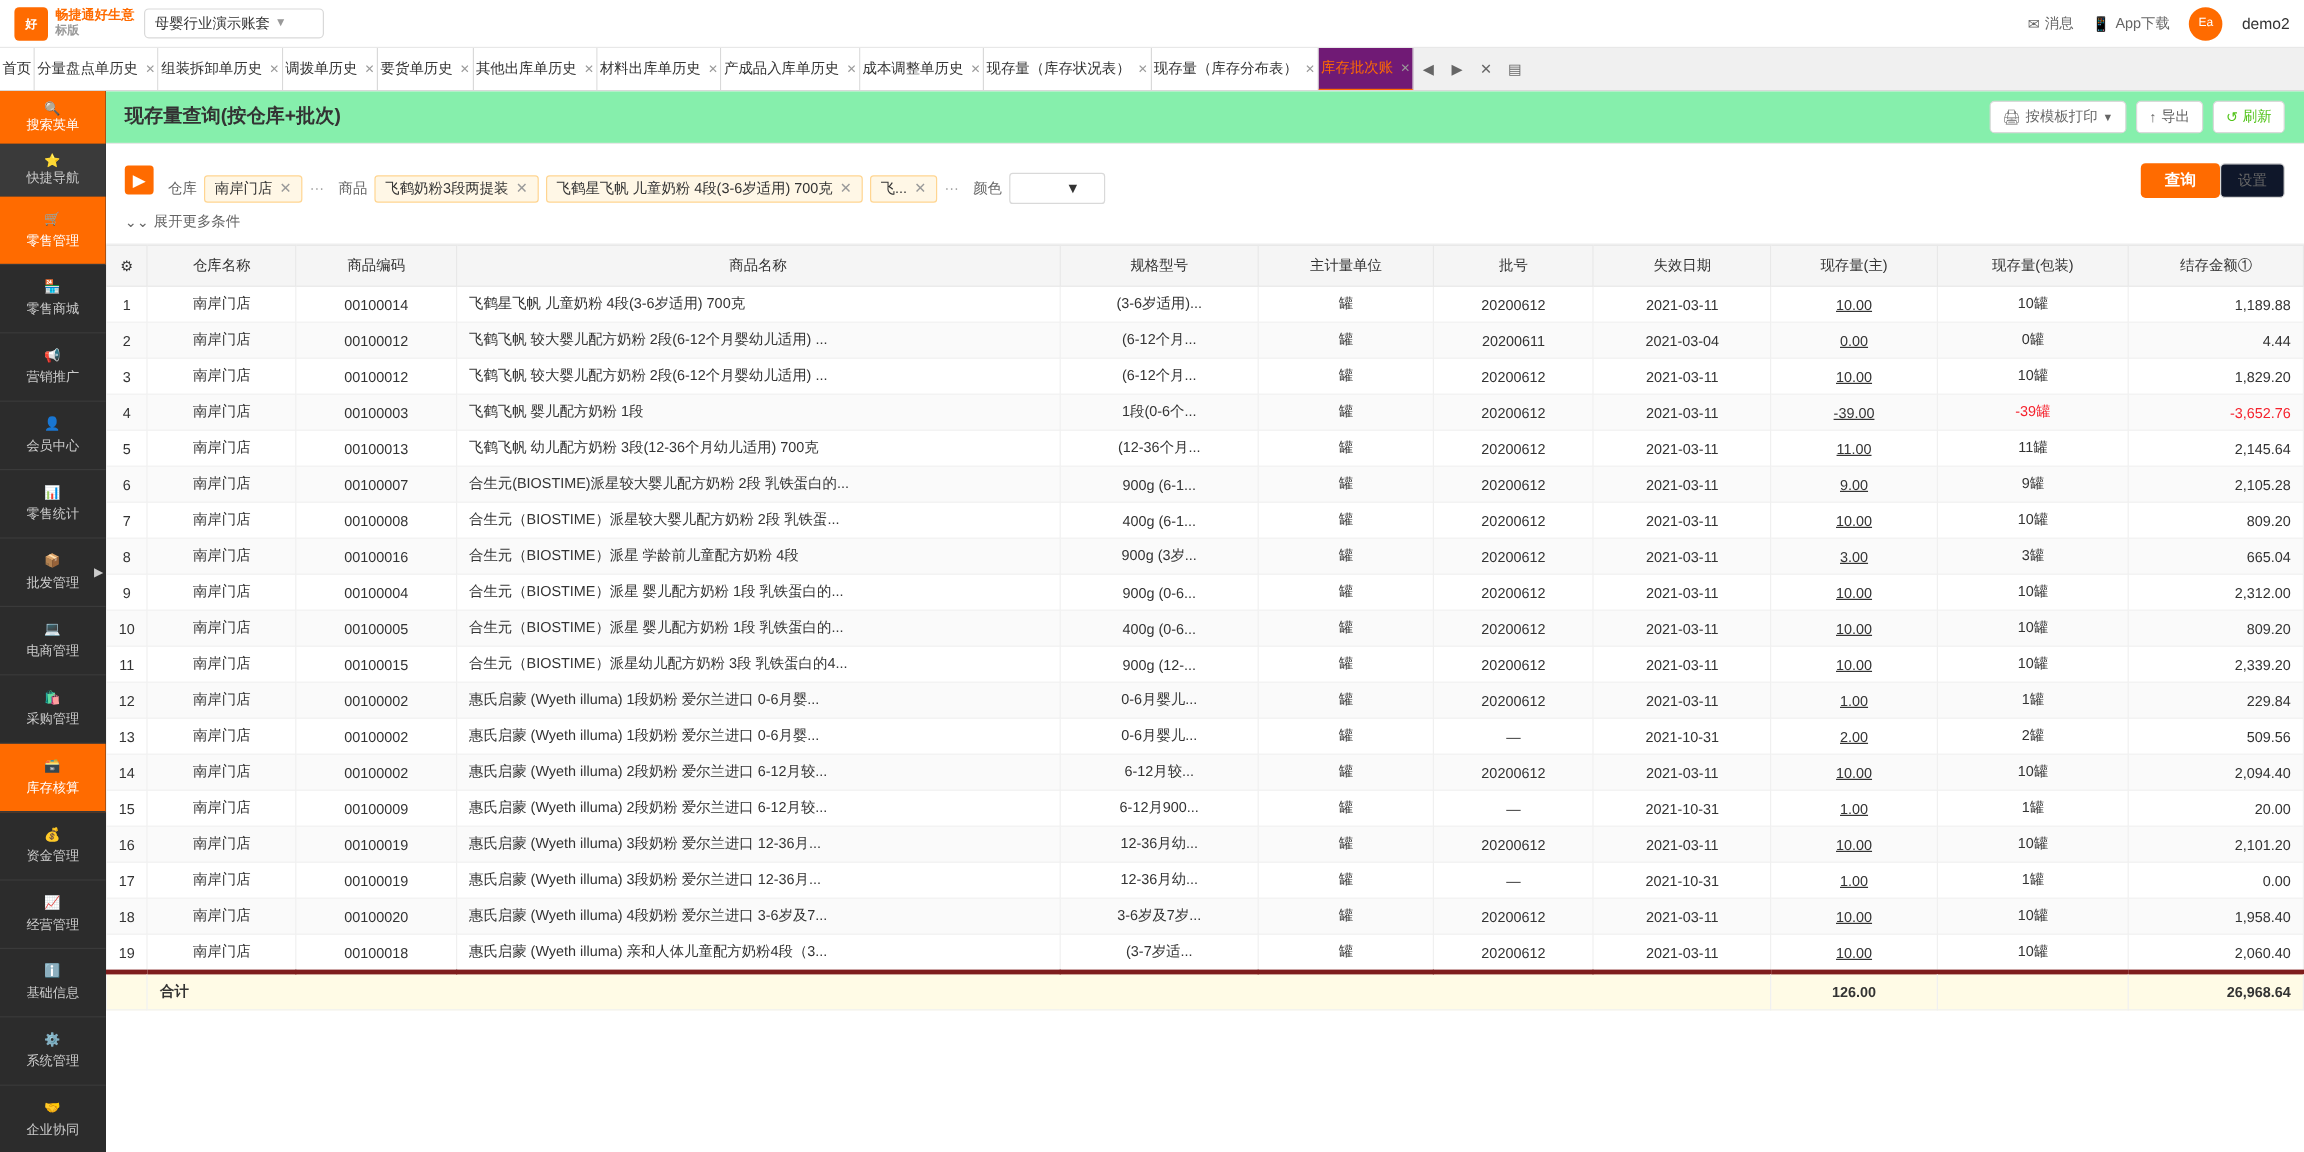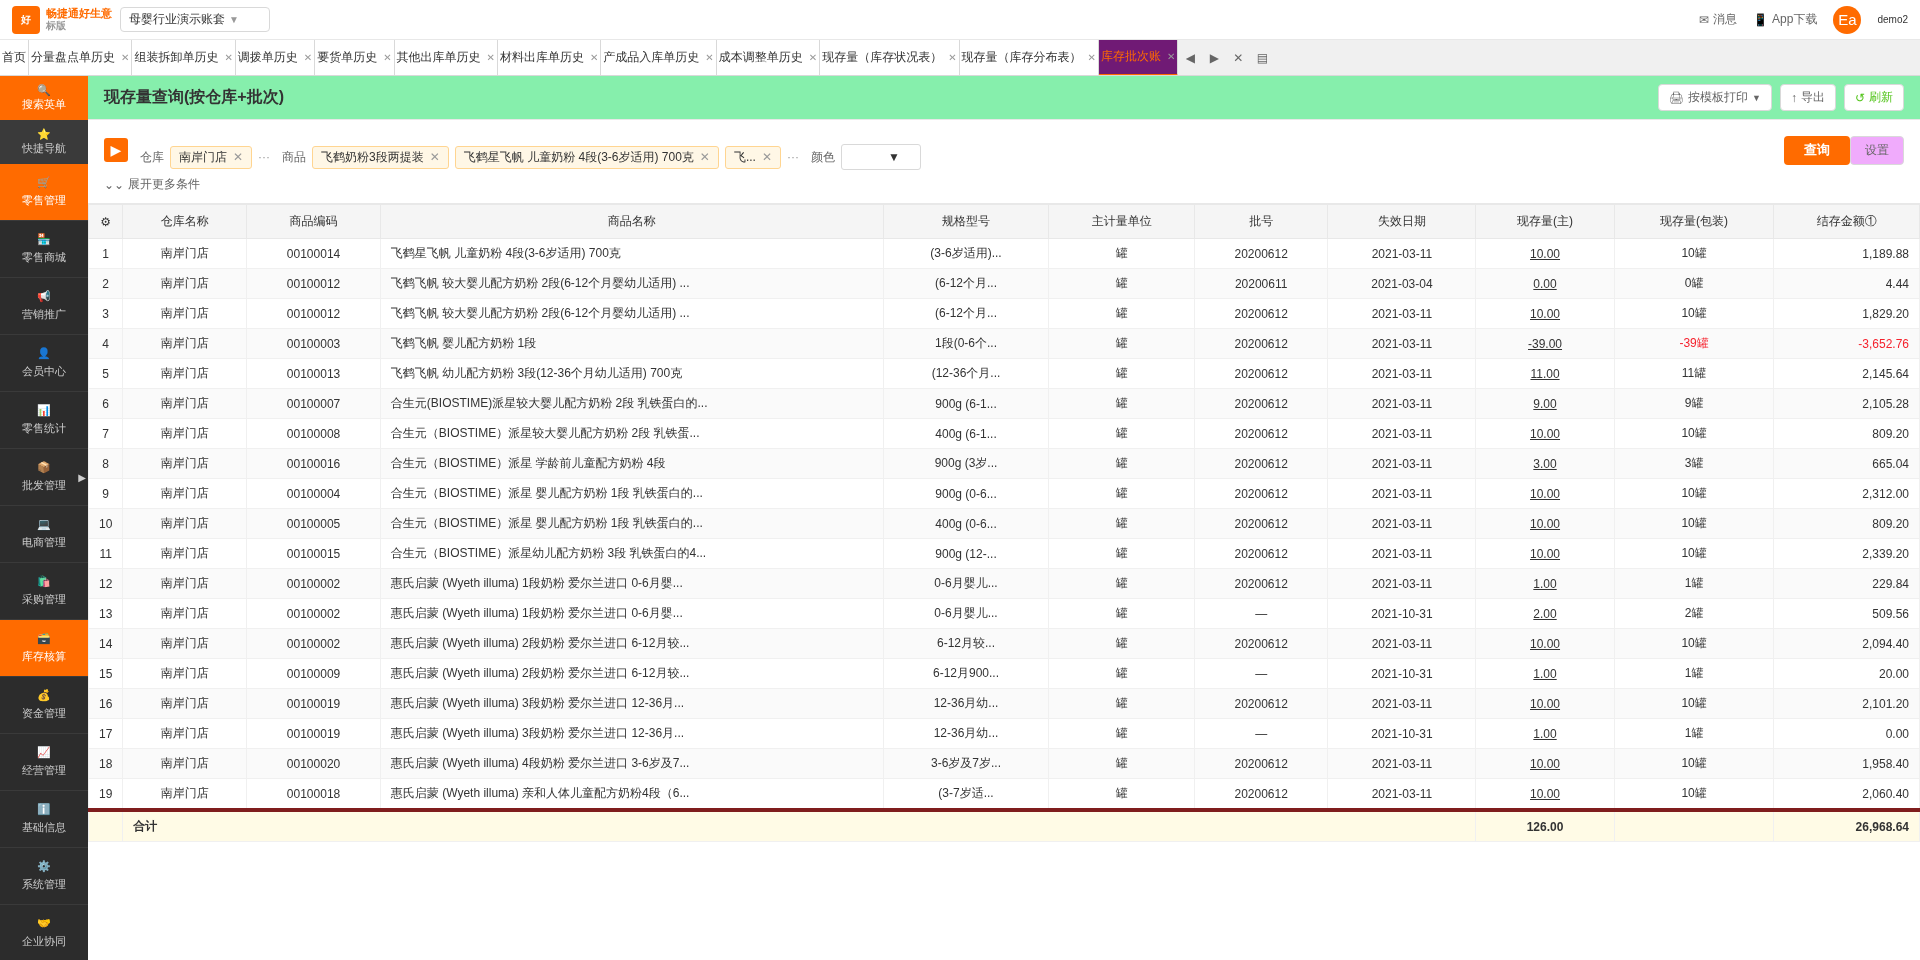"Ea" .user-avatar { font-size: 15px -> 10px }
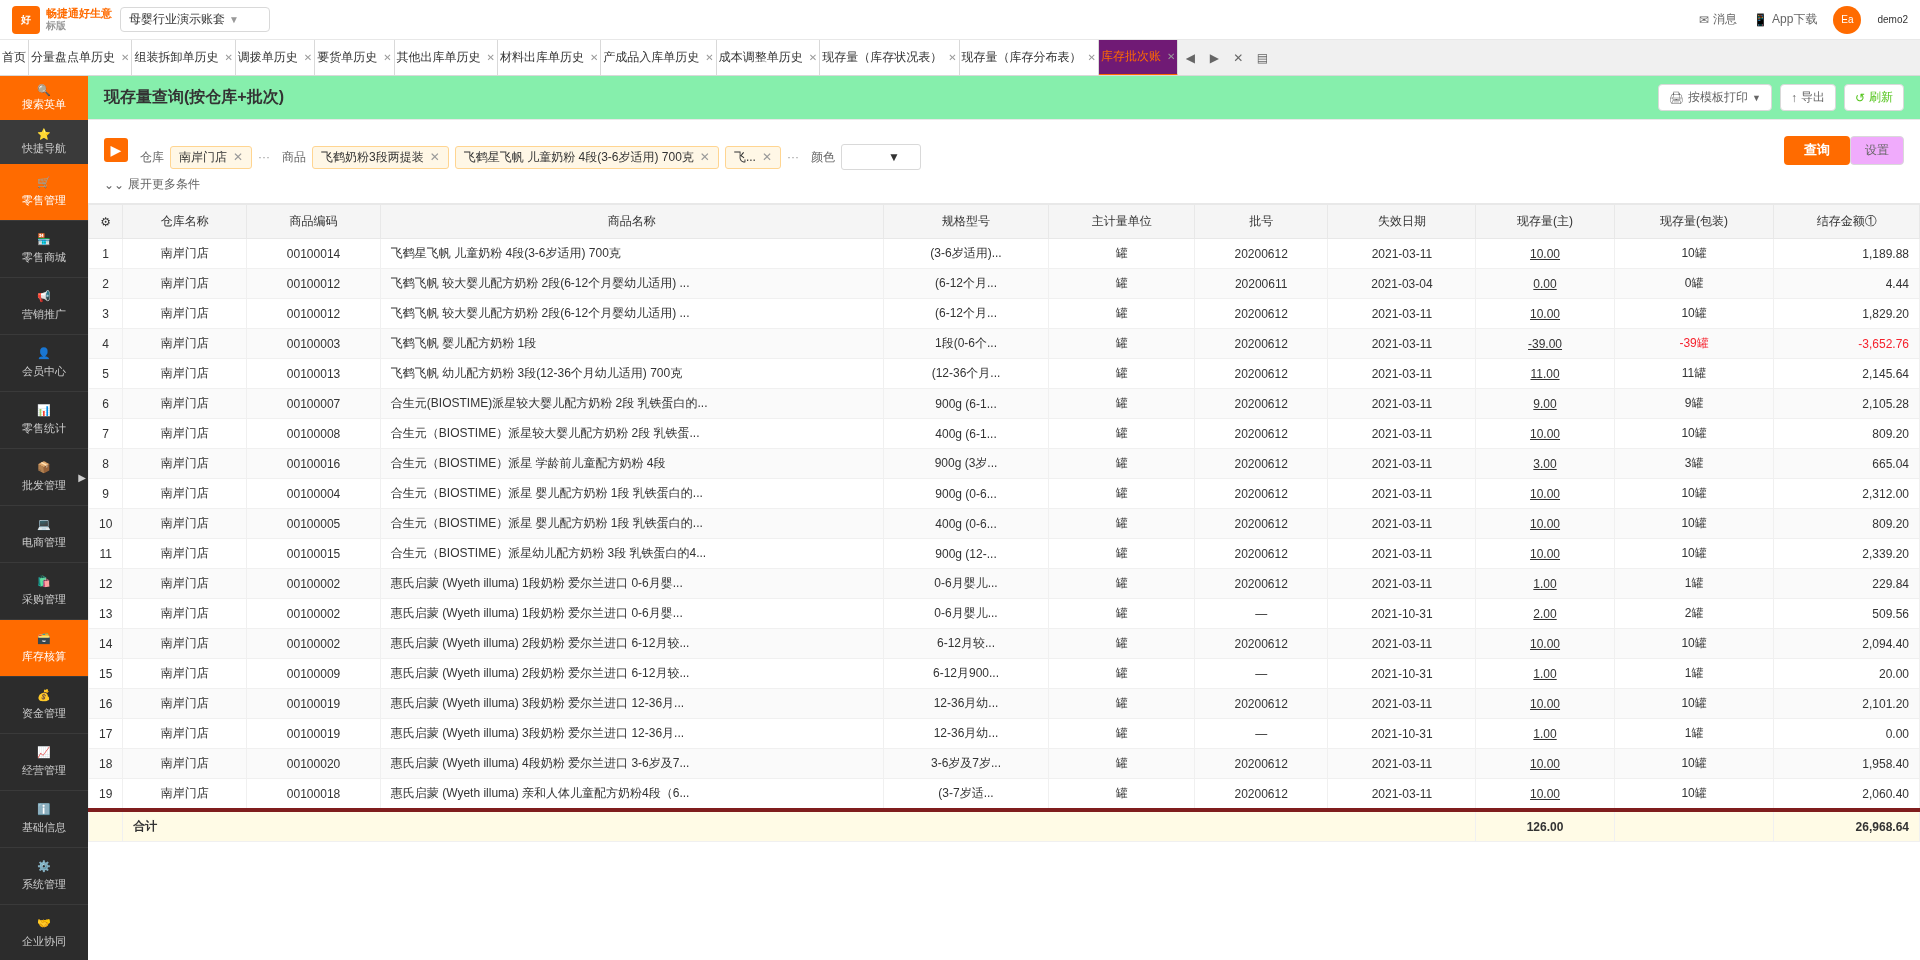"demo2" span { font-size: 10px -> 13px }
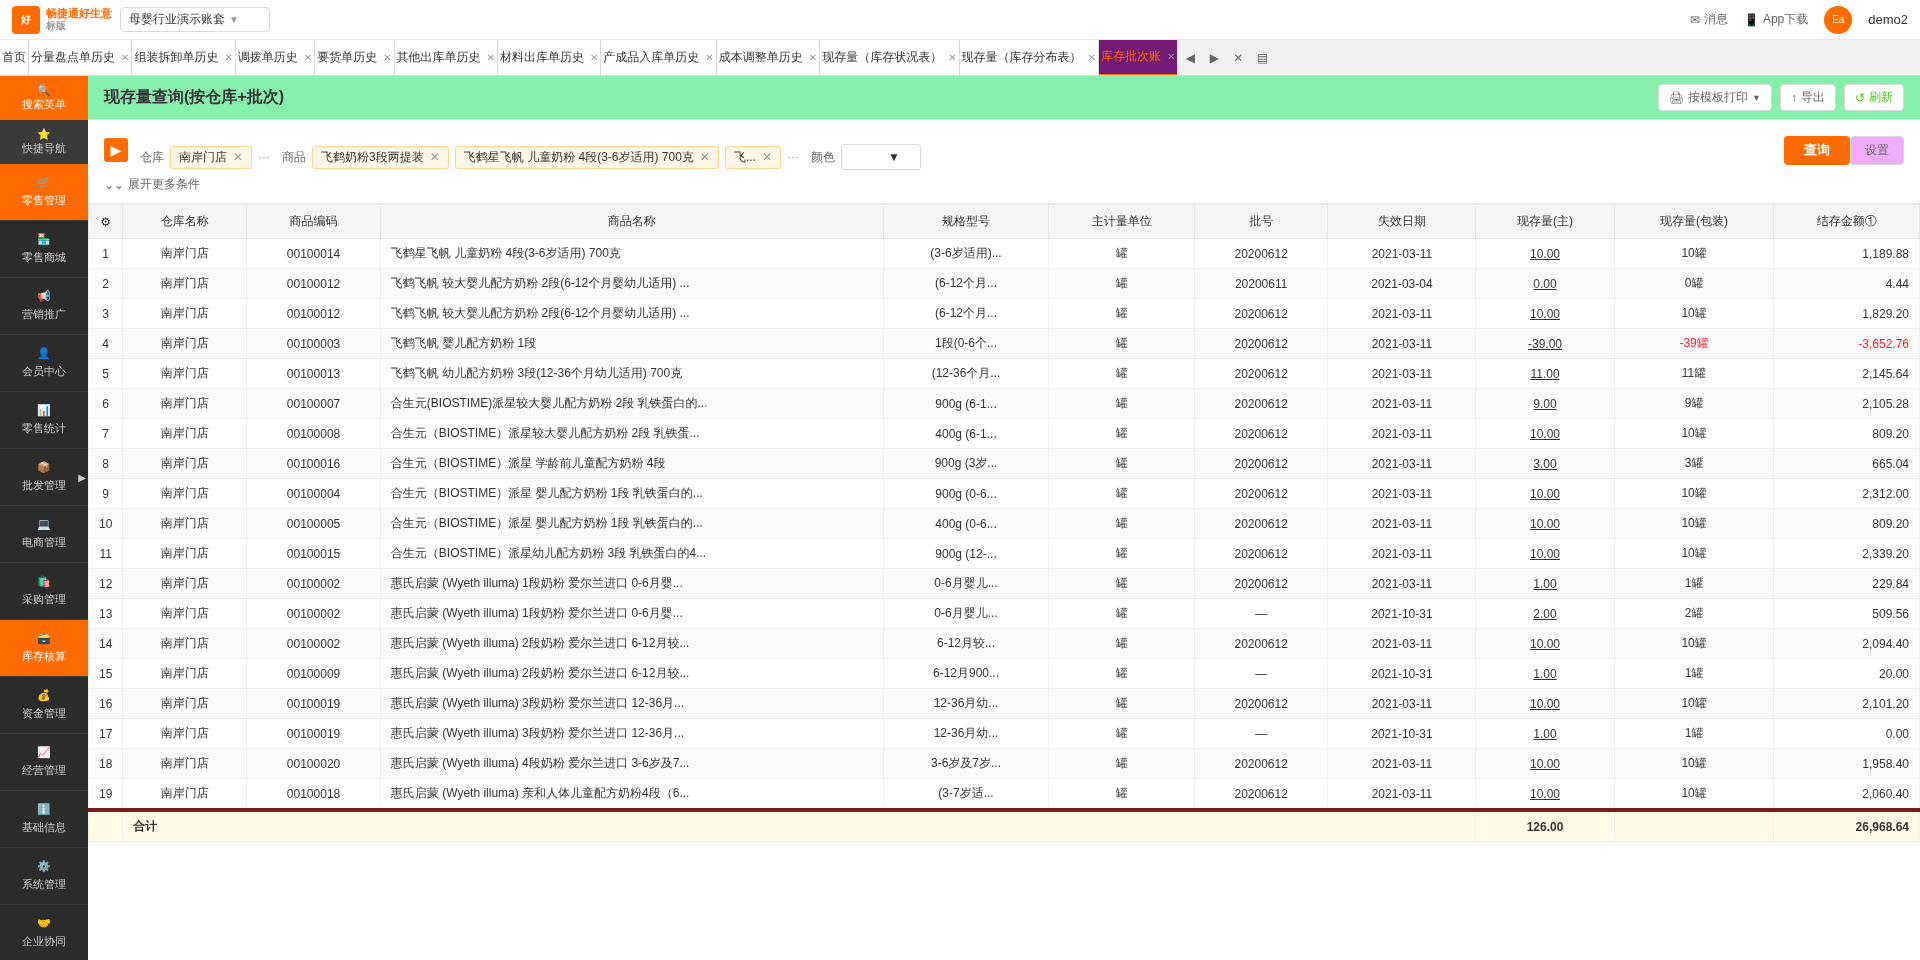"设置" .btn-settings { background: #f0abfc -> #0f172a }
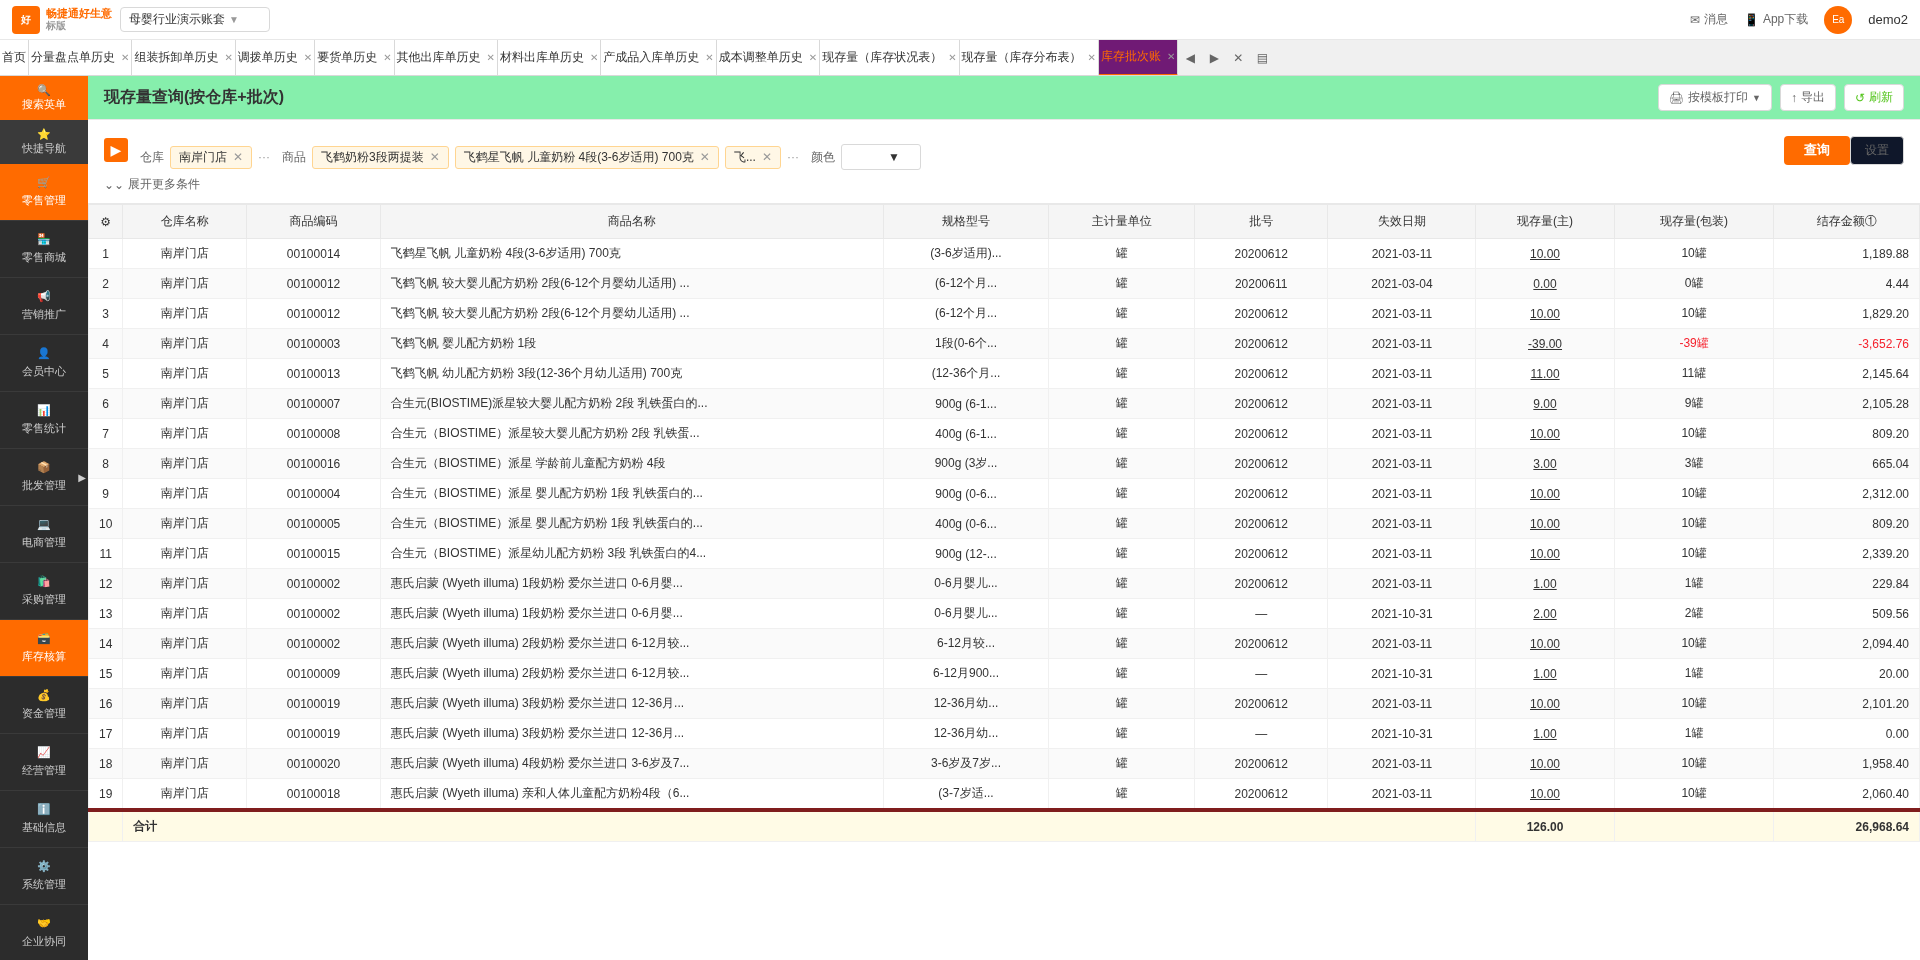"惠氏启蒙 (Wyeth illuma) 亲和人体儿童配方奶粉4段（6..." td.text-left { text: 6 -> 3 }
